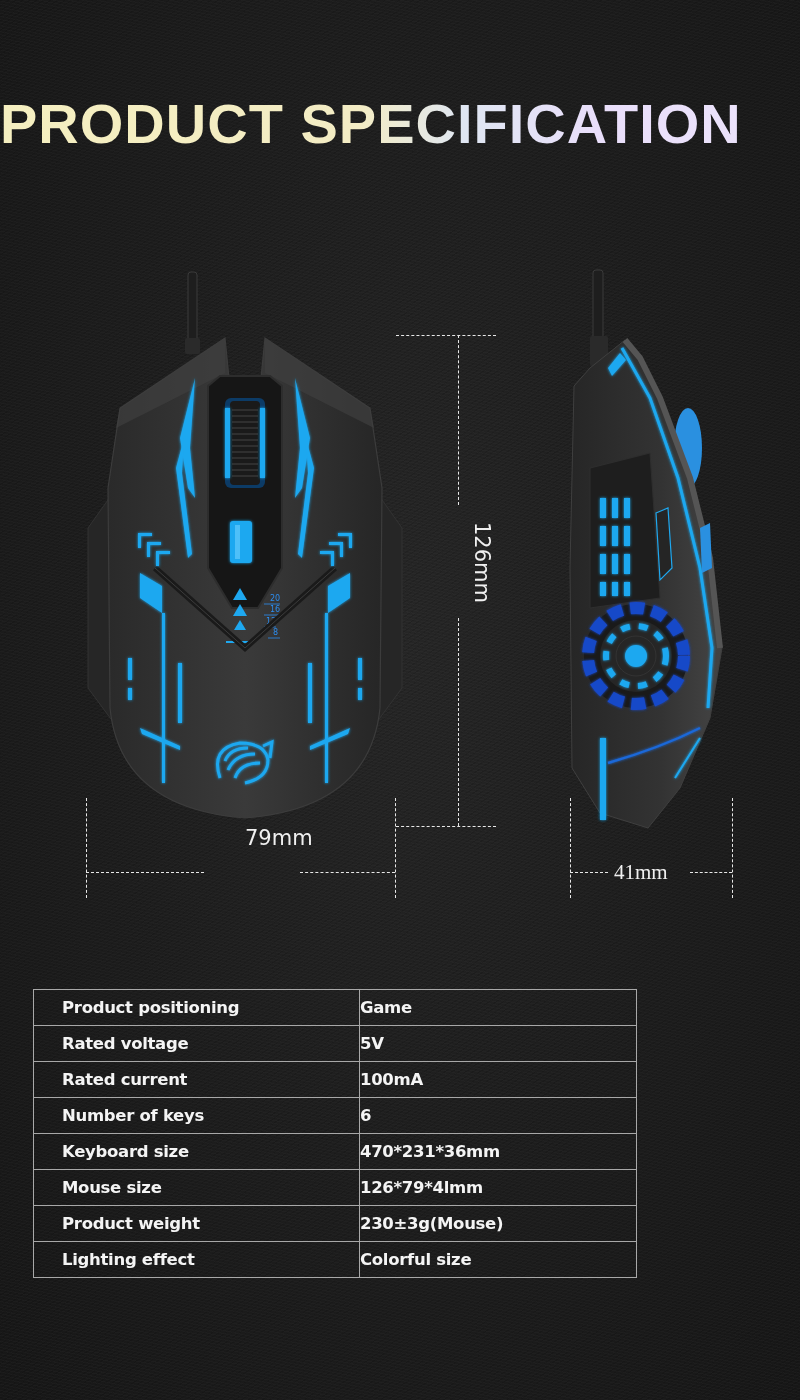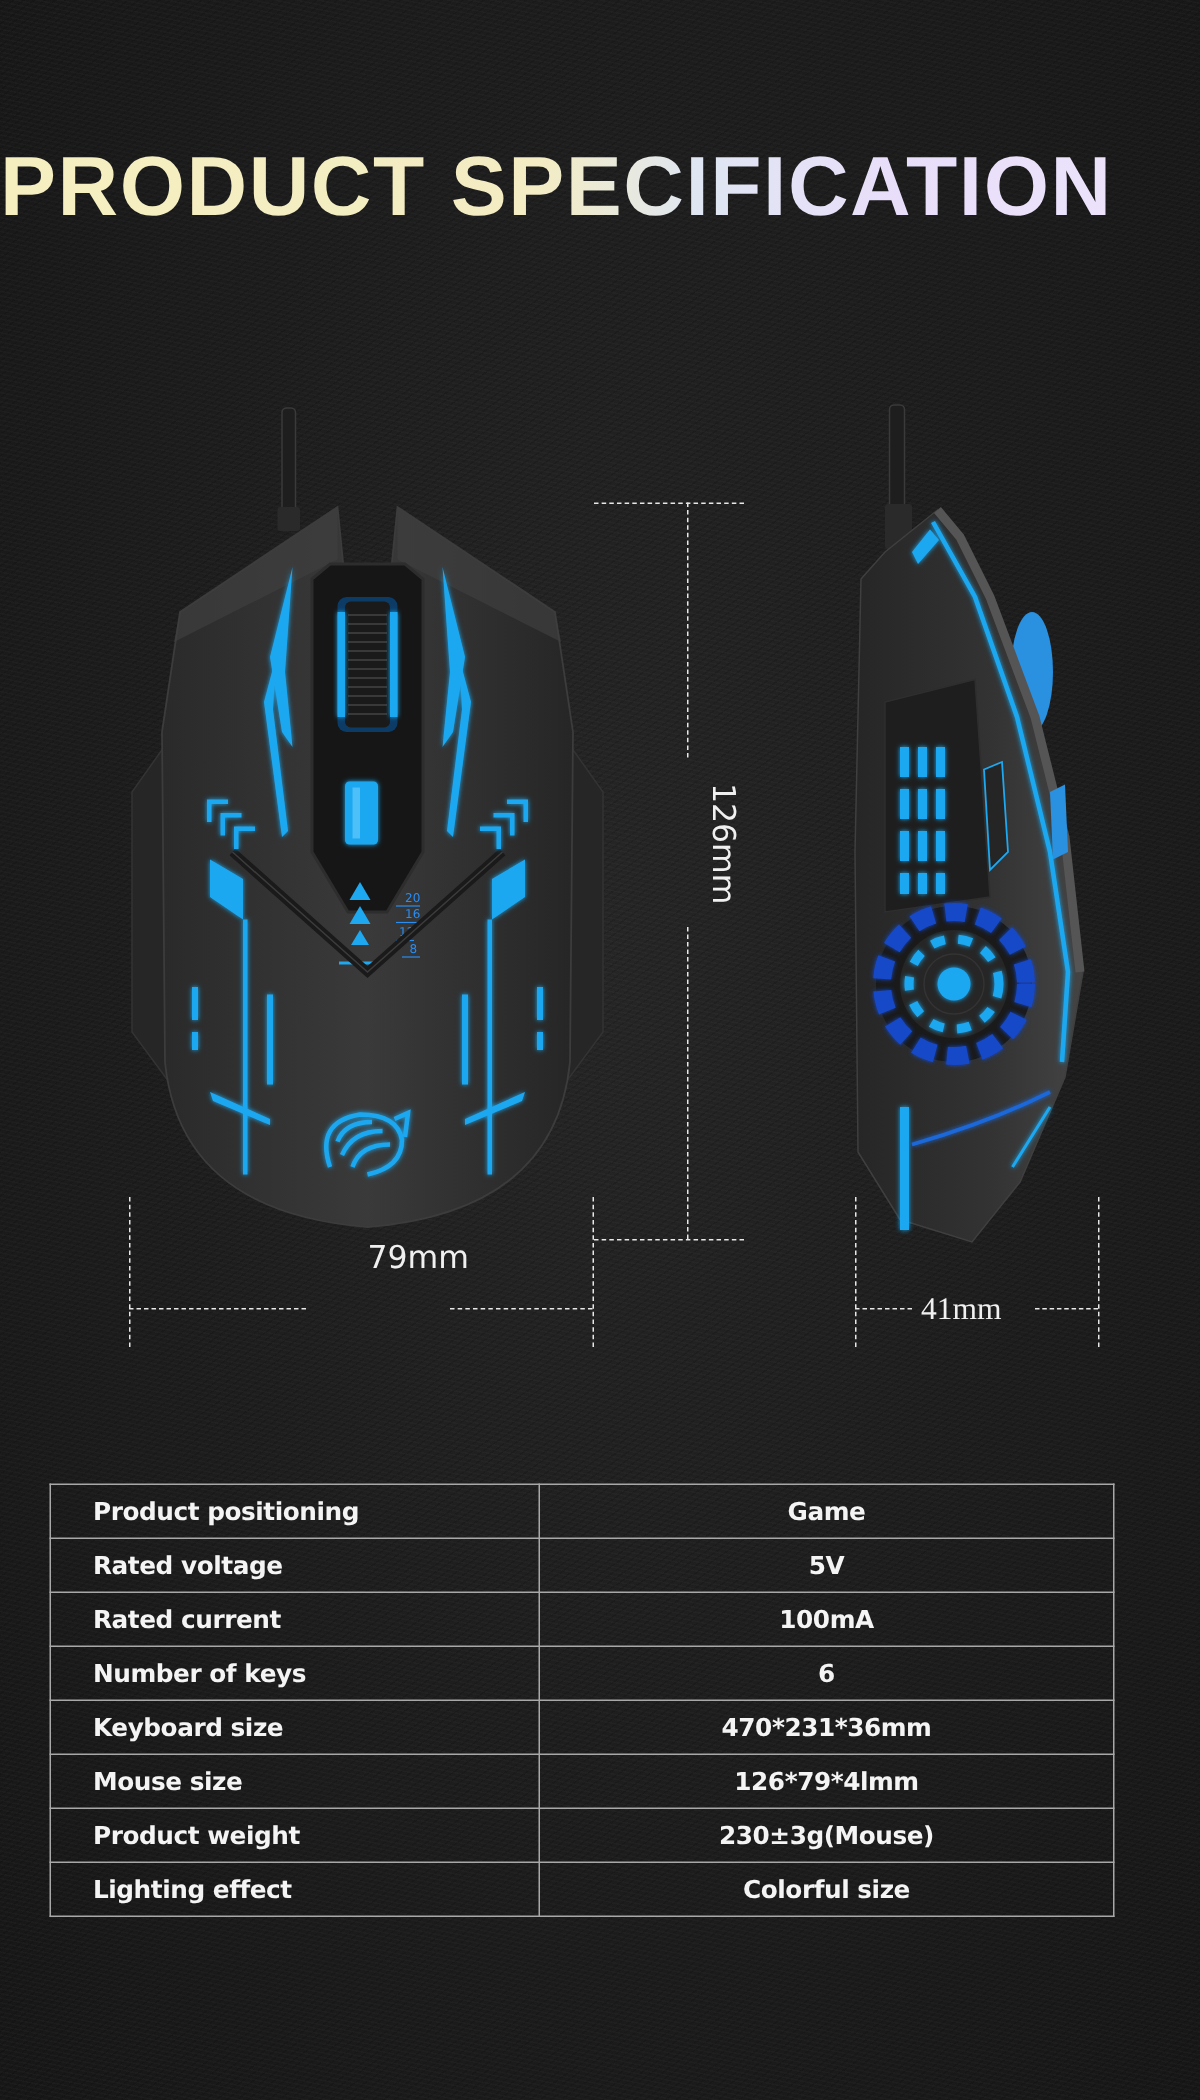"Product positioning" .spec-table { width: 710px -> 604px }
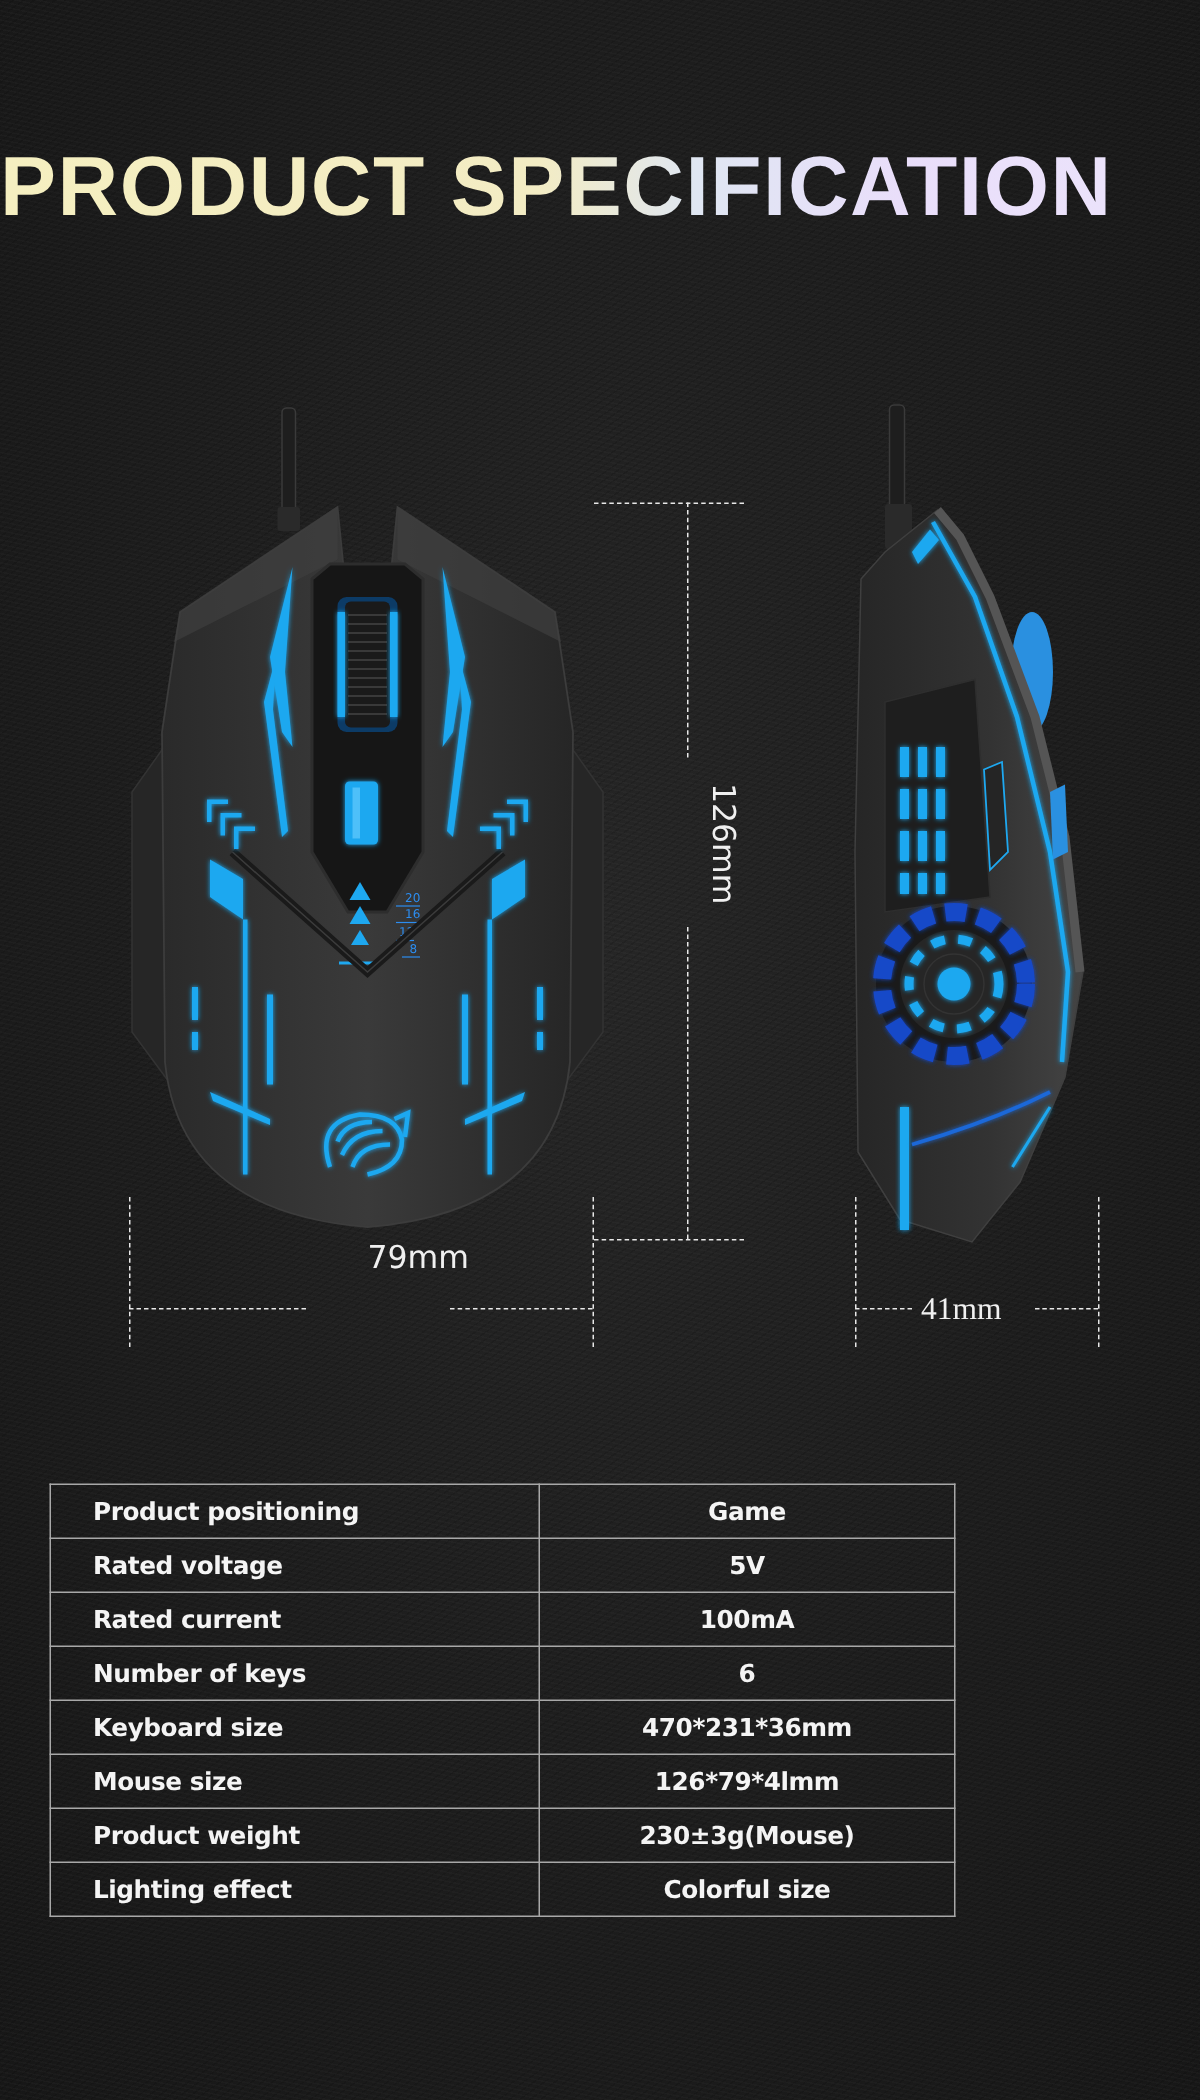"Game" .spec-table td.v { text-align: center -> left }
